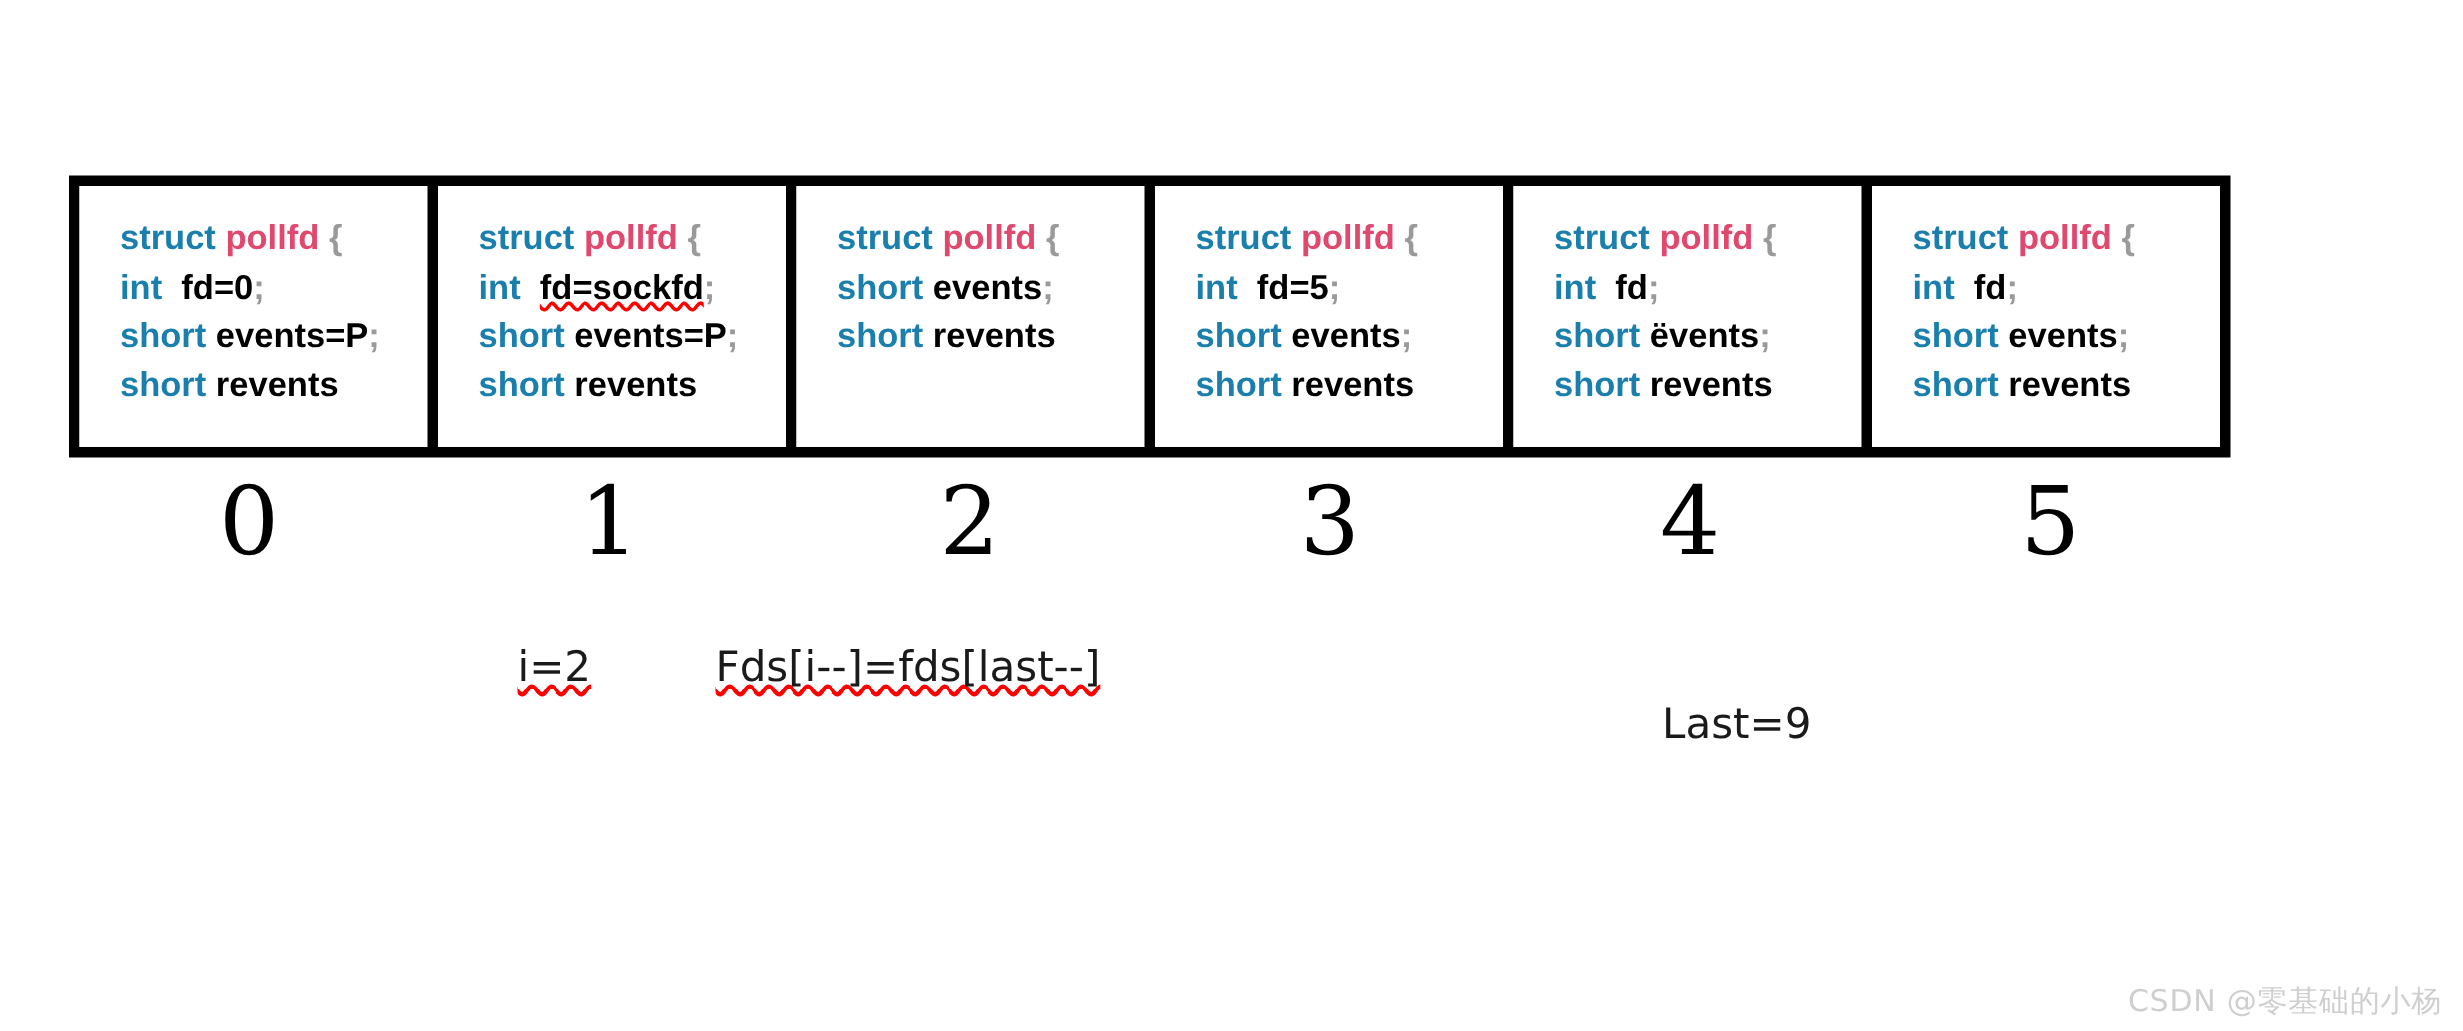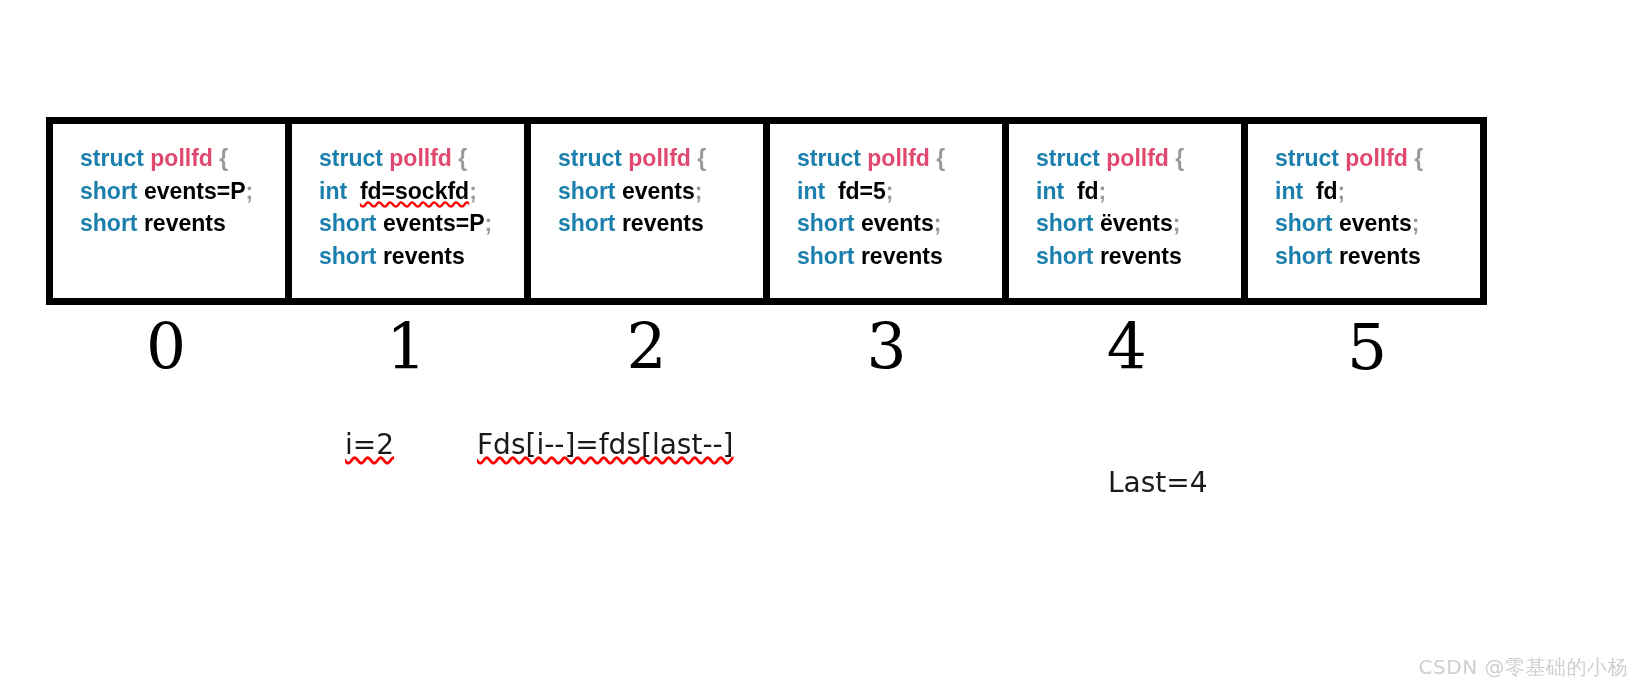"int fd=0;" div.code-line { html: none -> <div><span>int</span> <span>fd=0</span><span>;</span></div> }
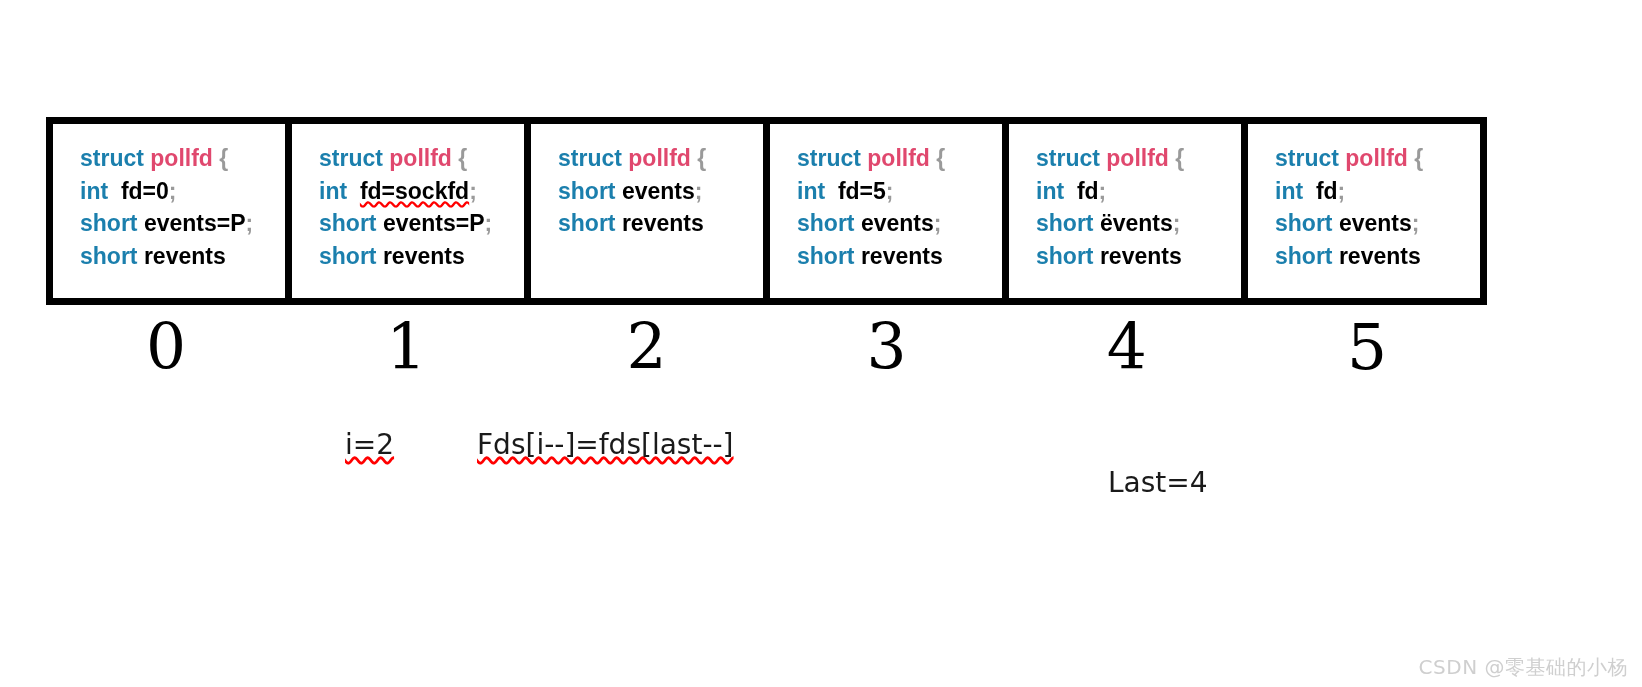"Last=4" span { text: 4 -> 9 }
